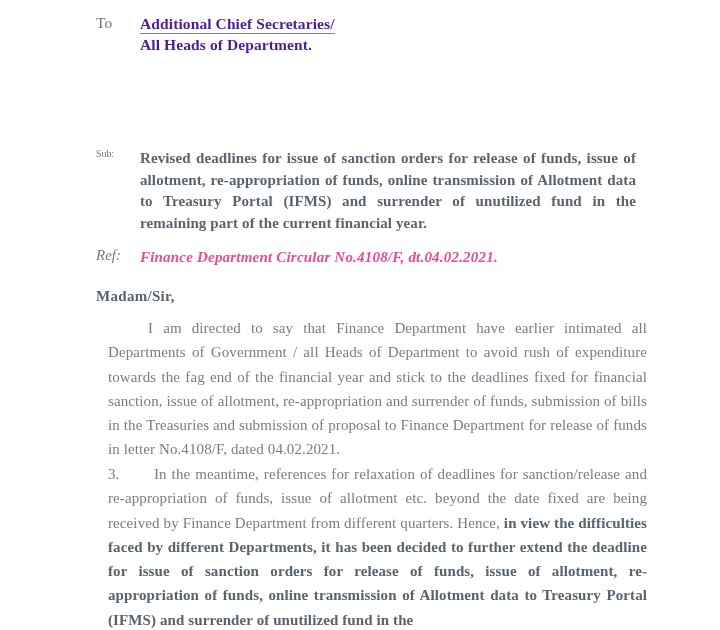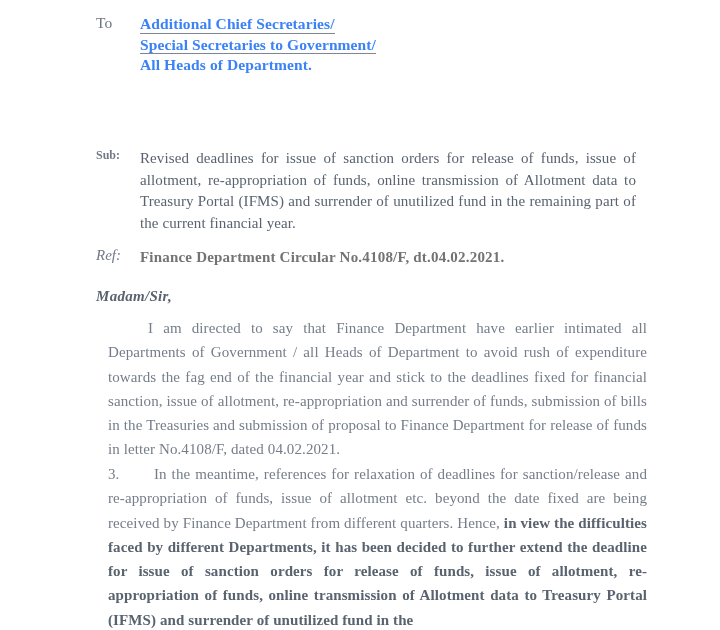"Additional Chief Secretaries/" .to-list { color: #3b82f6 -> #4c1d95 }
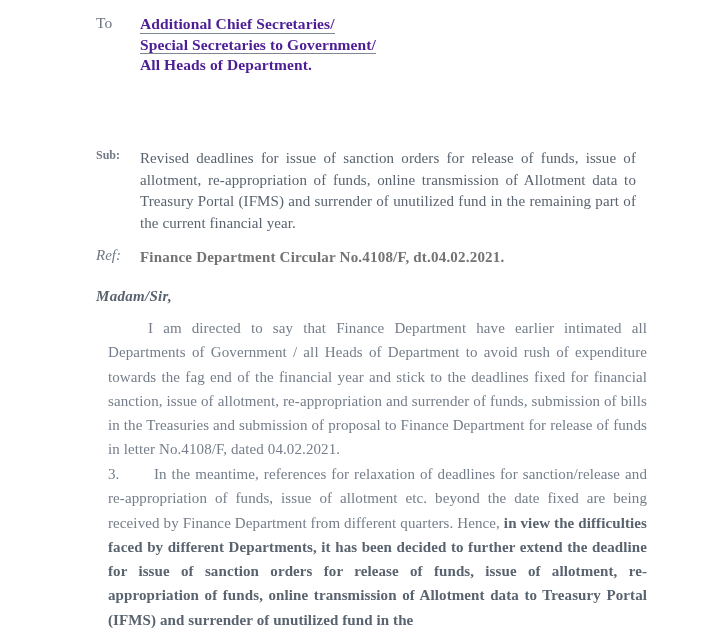"Special Secretaries to Government/" div.addr-line { html: <div><span>Special Secretaries to Government/</span></div> -> none }
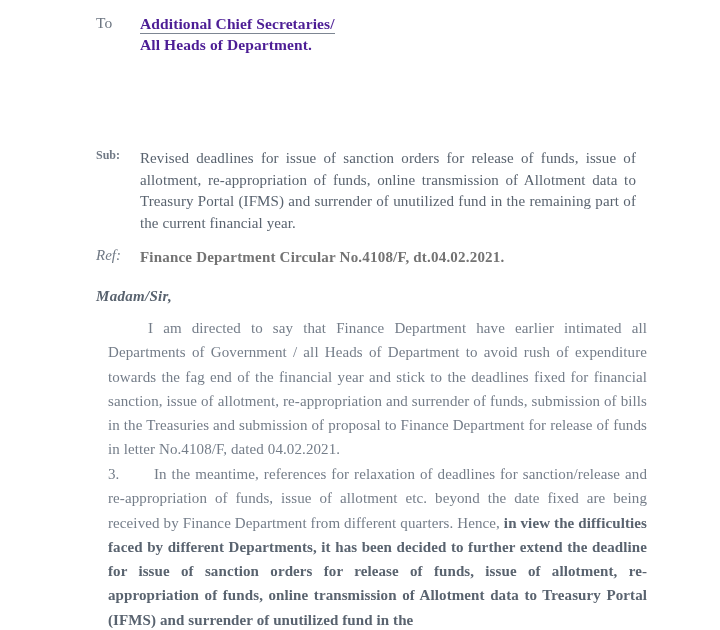"Sub:" .sub-label { font-size: 12px -> 10px; font-weight: 700 -> 400 }
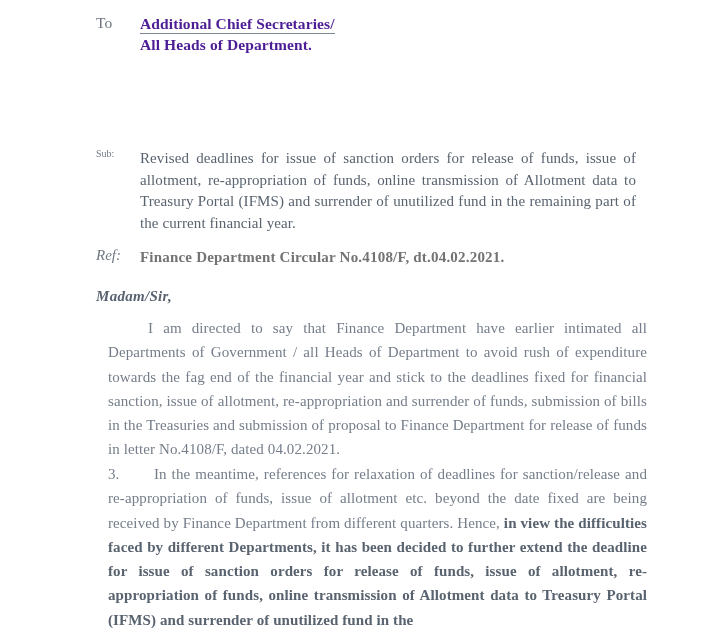"Revised deadlines for issue of" .sub-text { font-weight: 400 -> 700 }
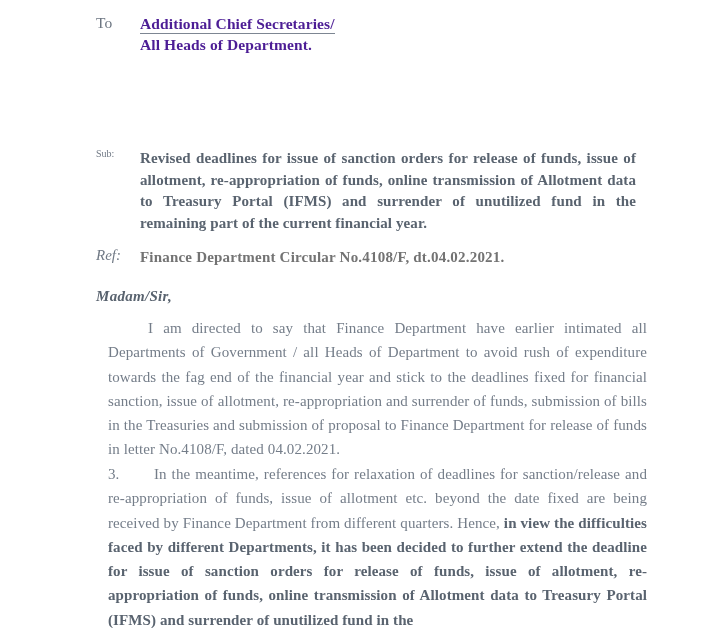"Finance Department Circular No.4108/F," .ref-text { color: #737373 -> #ec4899; font-style: none -> italic }
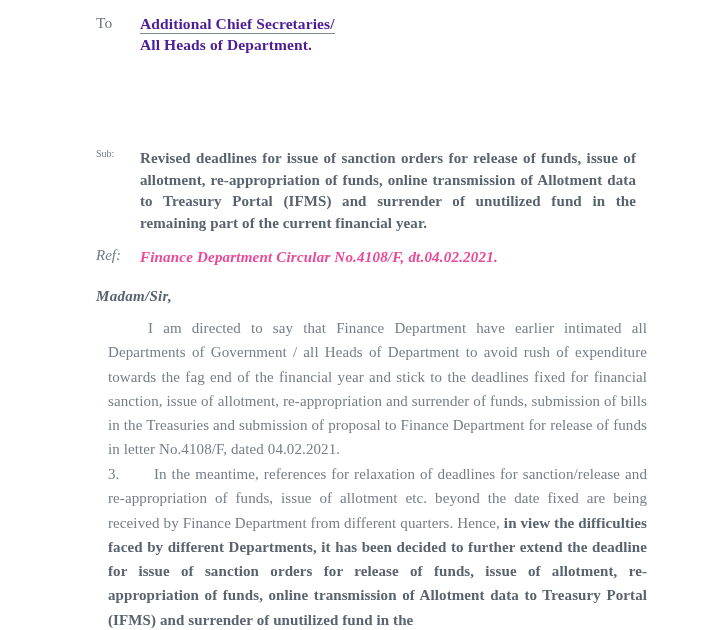"Madam/Sir," .salutation { font-style: italic -> none }
